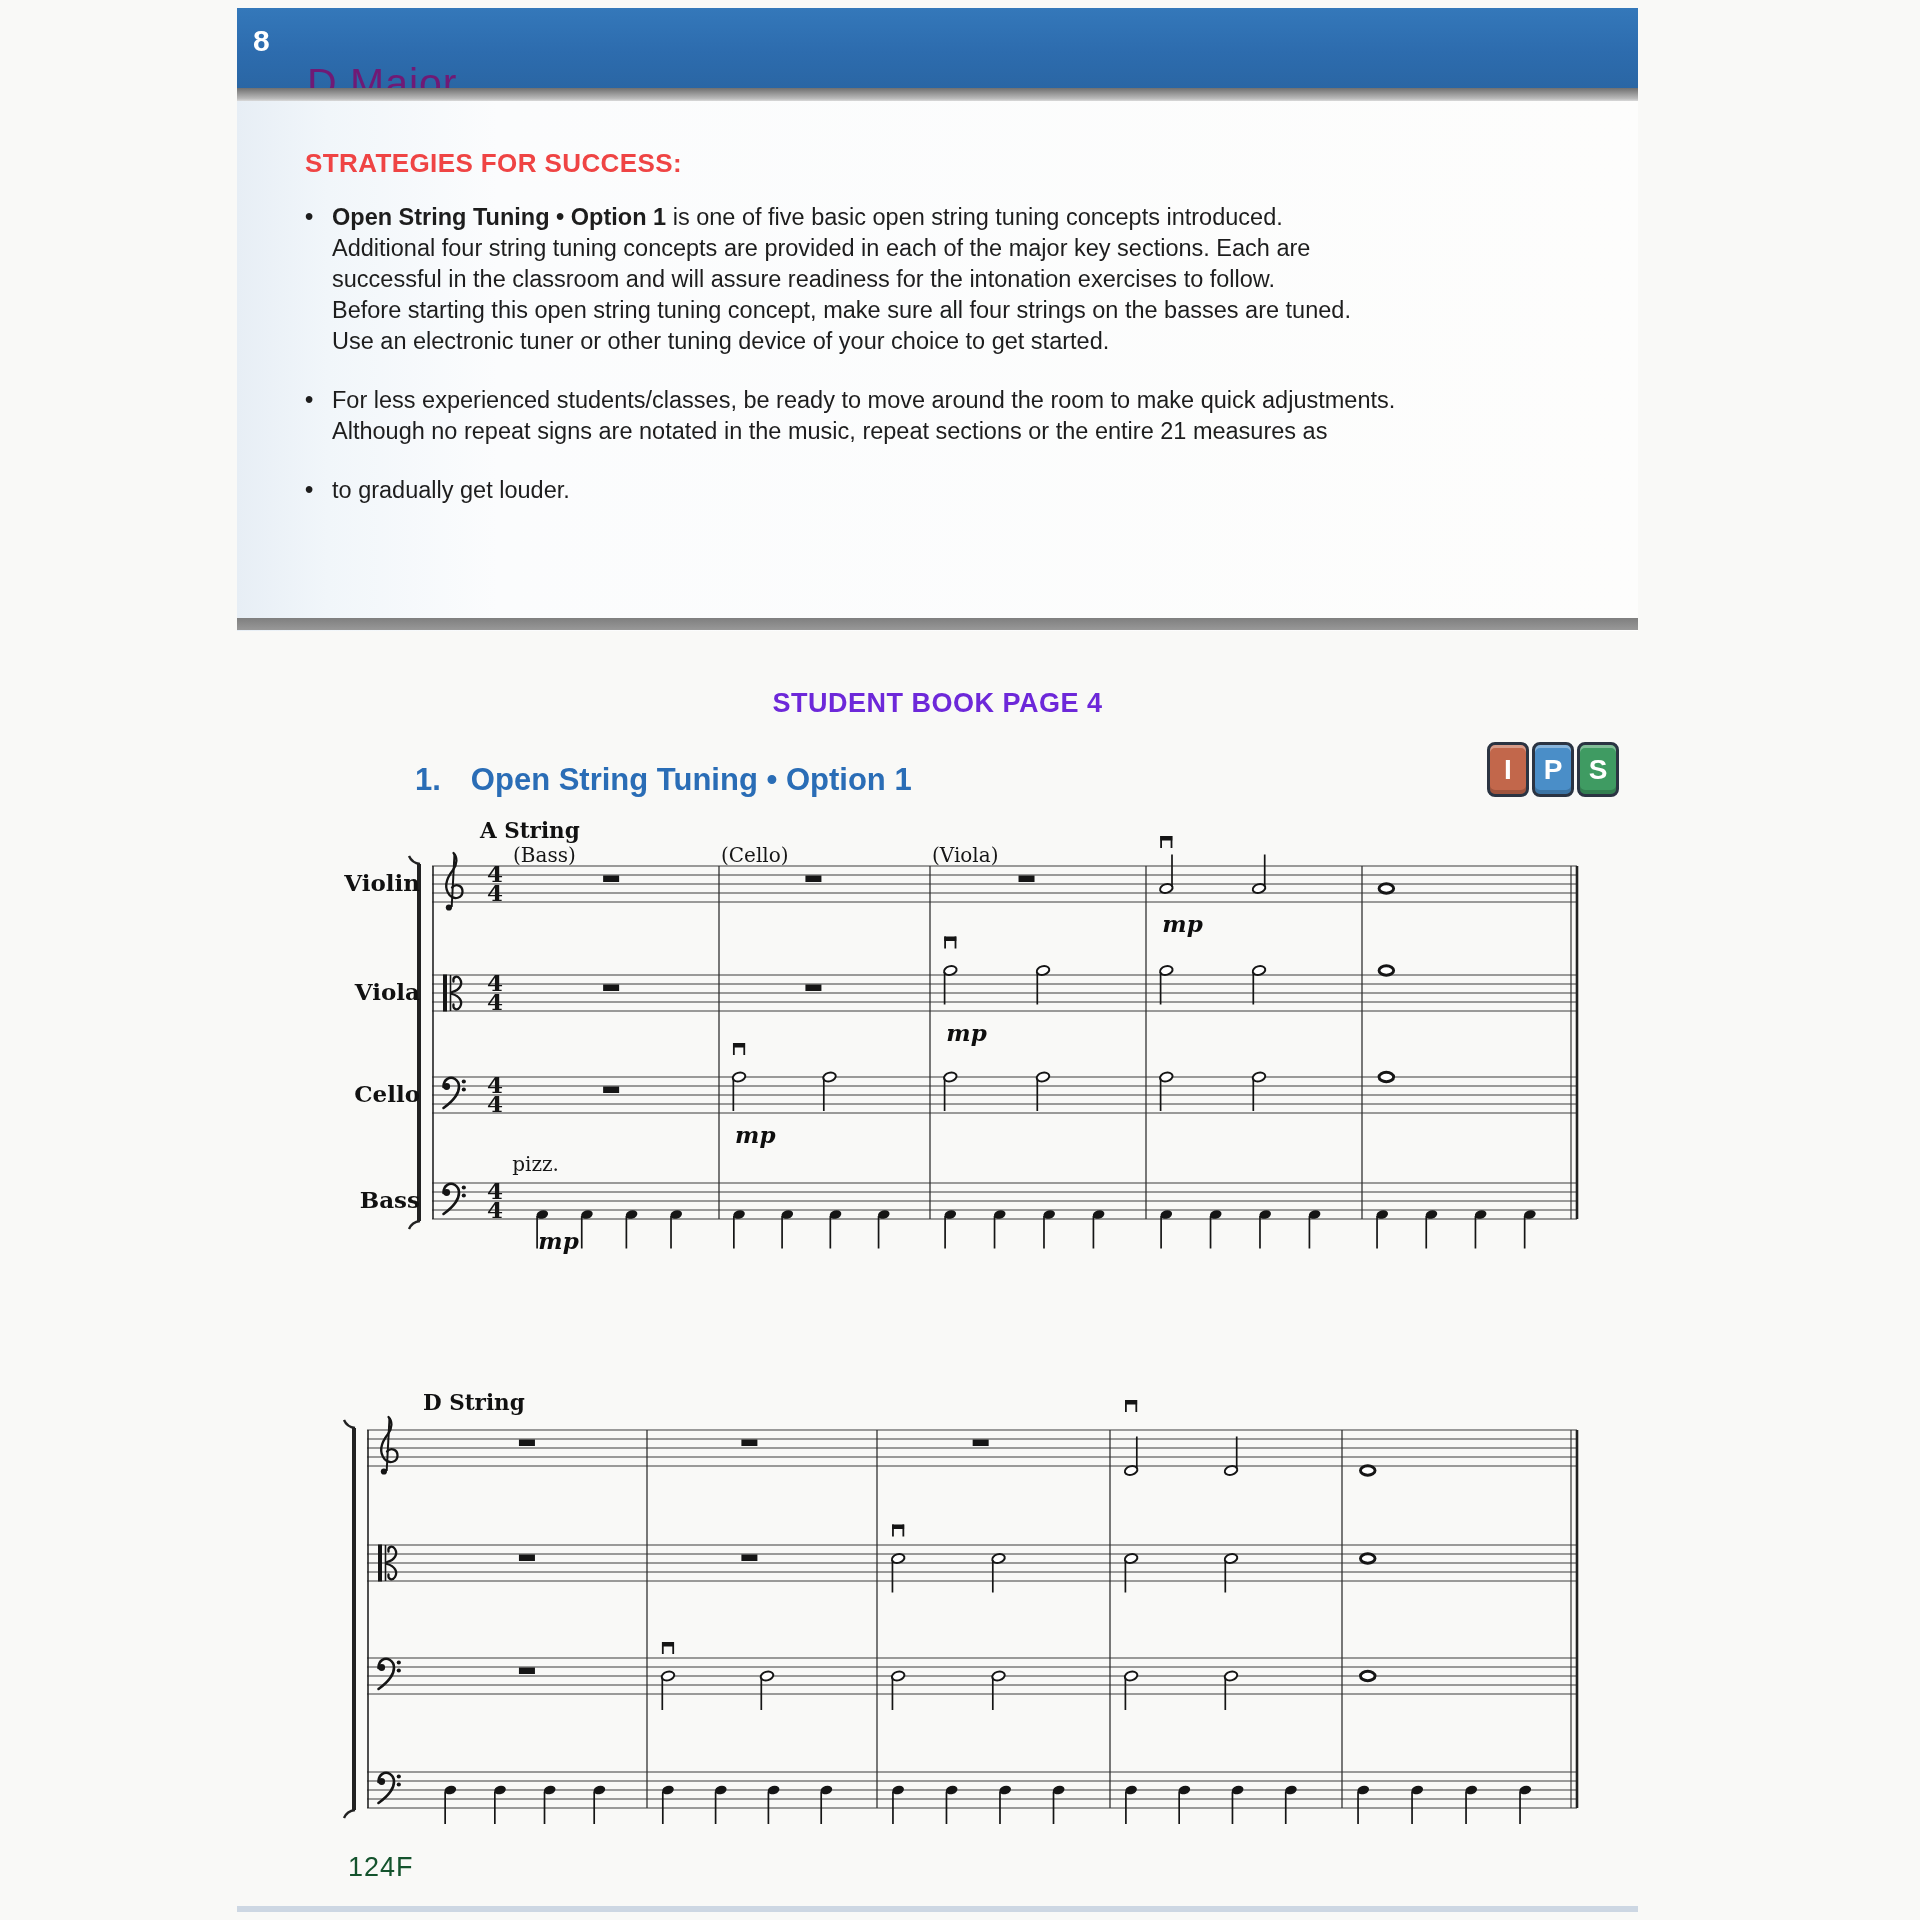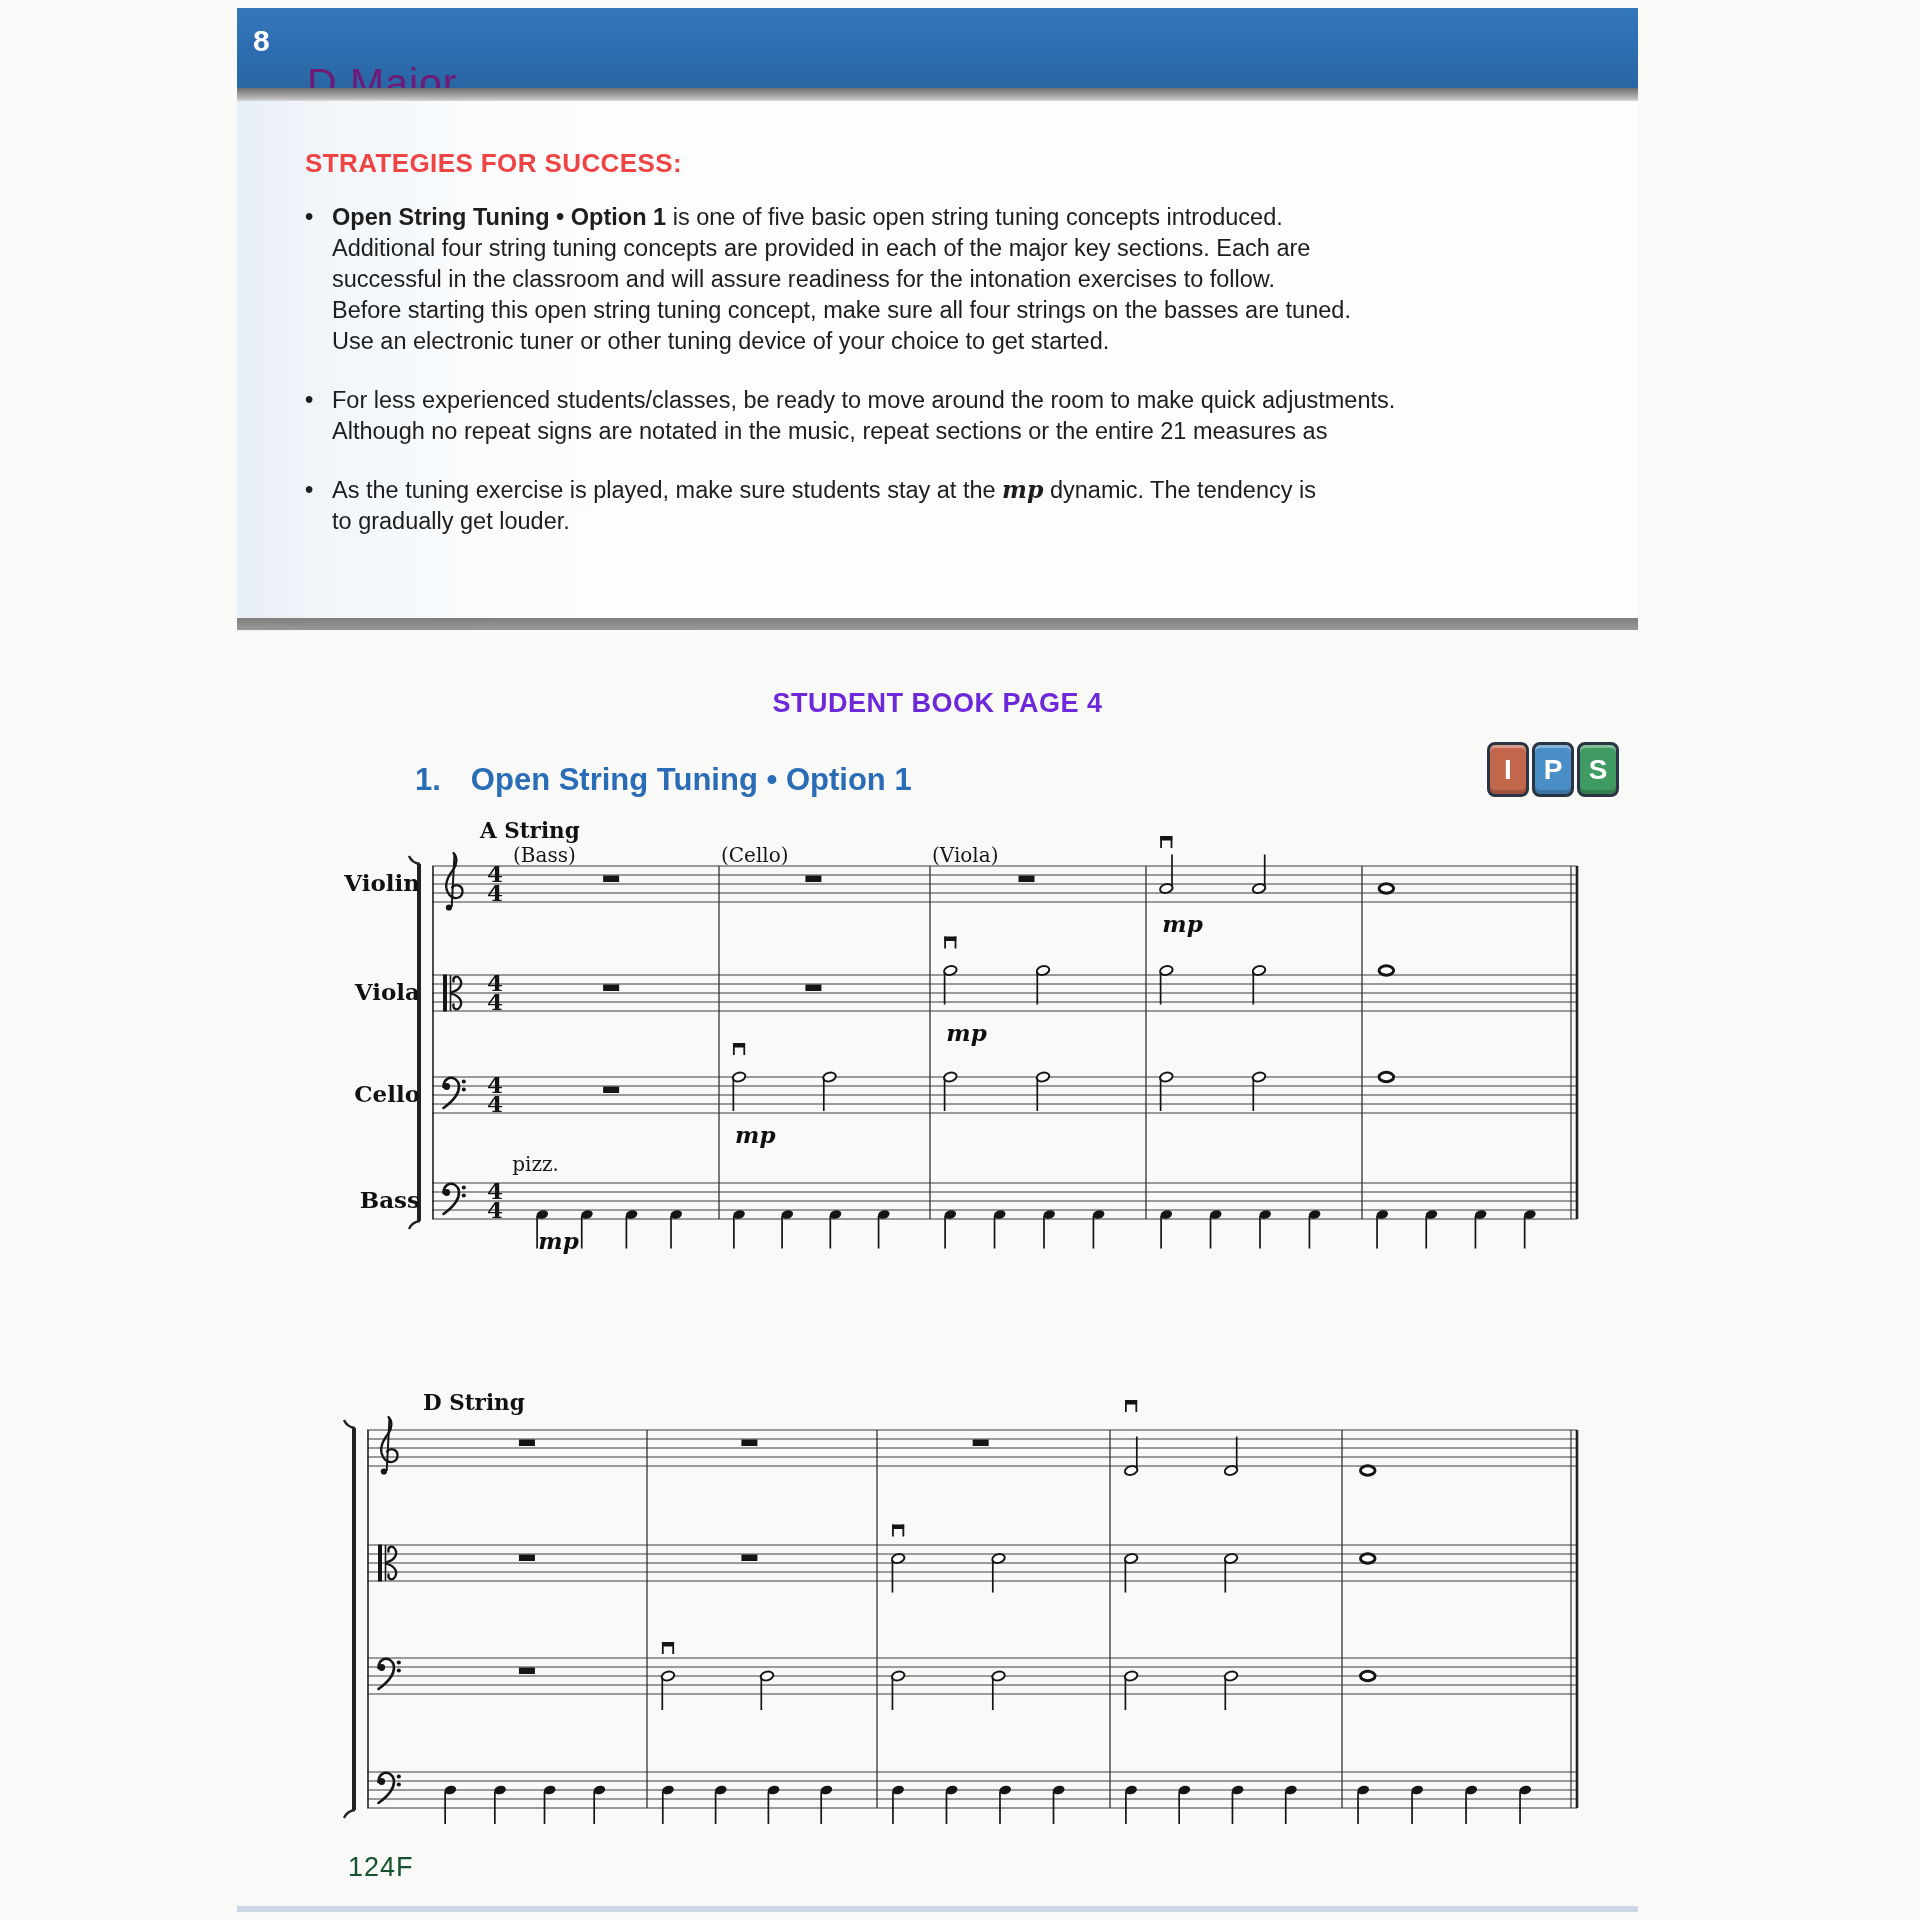"As the tuning exercise is" div { html: <div><span>As the tuning exercise is played, make sure students stay at the </span><span>mp</span><span> dynamic. The tendency is</span></div> -> none }
